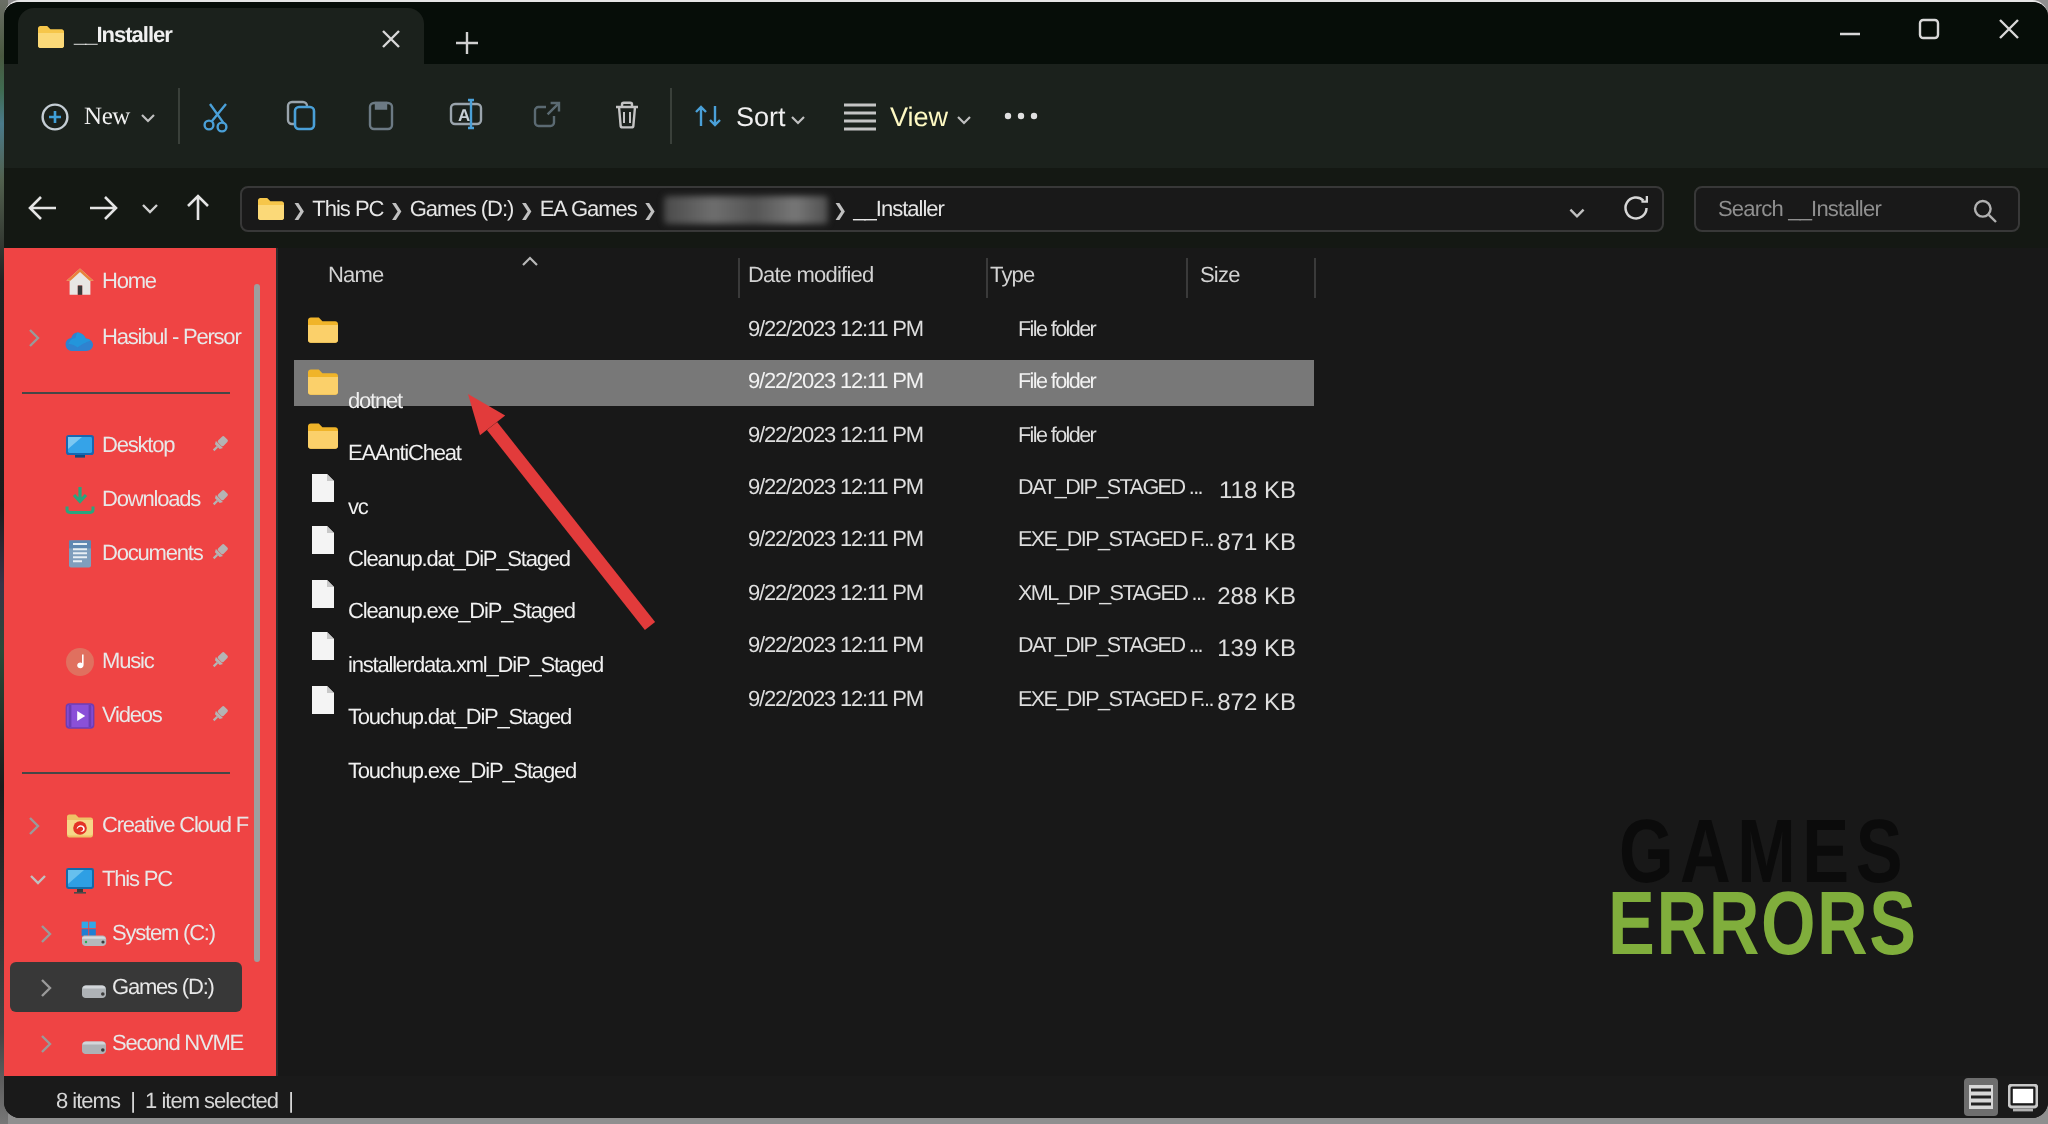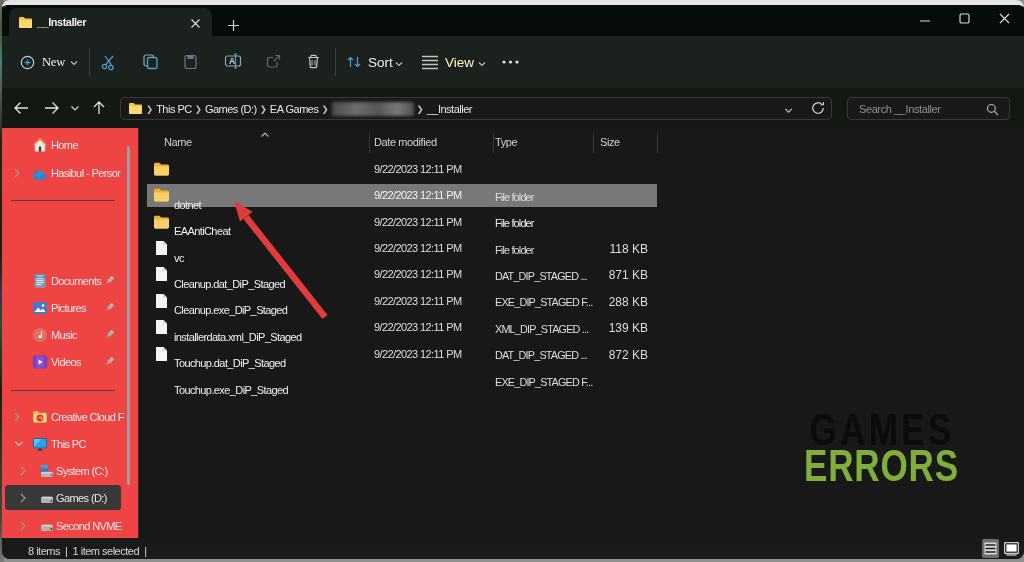"__Installer" #win { border-top: 5px solid #e5e5e5 -> 1px solid #e5e5e5 }
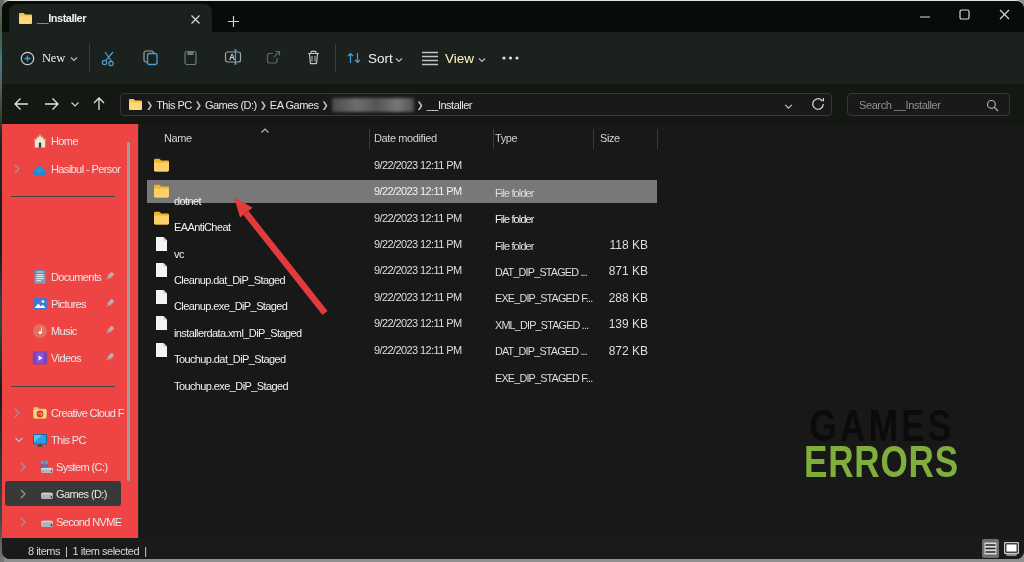"File folder" .ftype { left: 350px -> 364px; margin-top: 28px -> none }
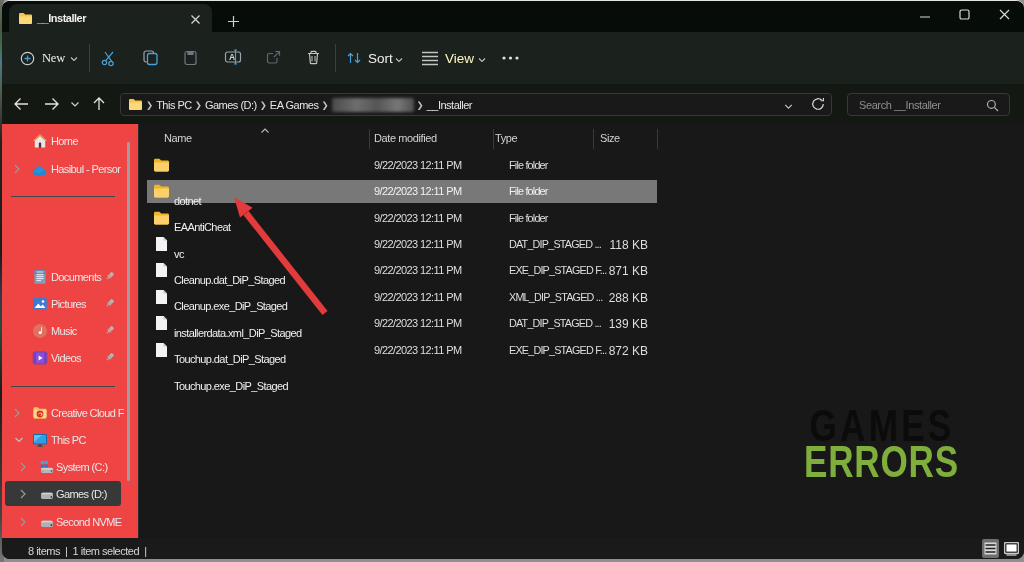"Desktop" div.sitem { html: none -> <div> <svg> <rect></rect> <rect></rect> <path></path> <path></path> </svg> <span>Desktop</span> <svg> <g> <rect></rect> <path></path> <path></path> </g> </svg> </div> }
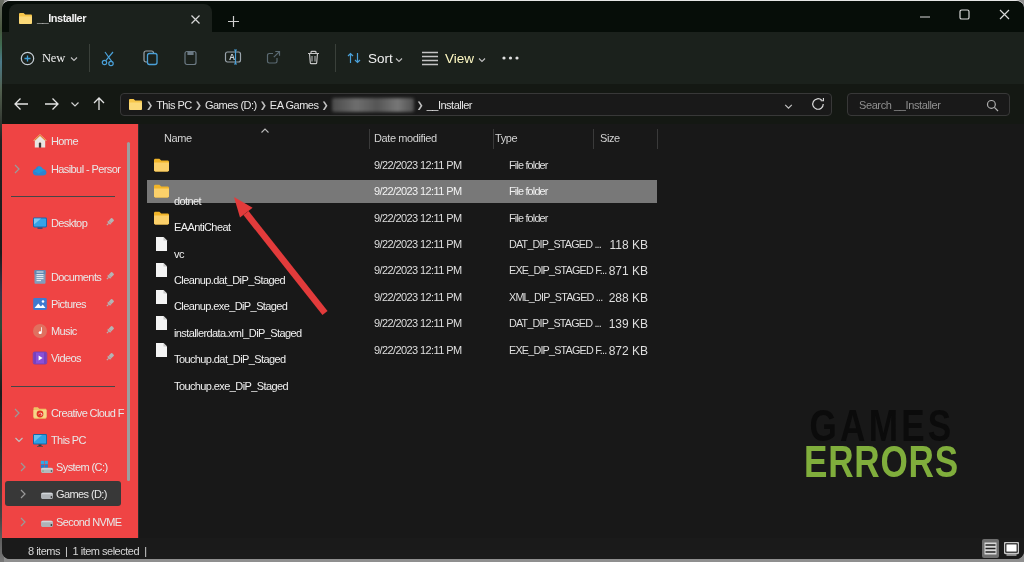"Downloads" div.sitem { html: none -> <div> <svg> <path></path> <path></path> </svg> <span>Downloads</span> <svg> <g> <rect></rect> <path></path> <path></path> </g> </svg> </div> }
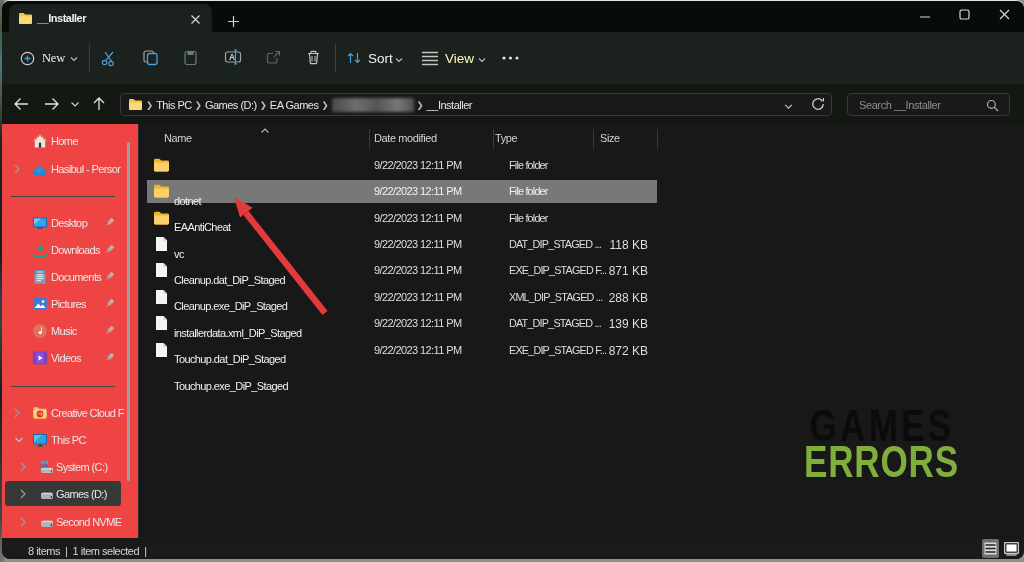"Pictures" div.sitem { html: <div> <svg> <rect></rect> <path></path> <circle></circle> </svg> <span>Pictures</span> <svg> <g> <rect></rect> <path></path> <path></path> </g> </svg> </div> -> none }
